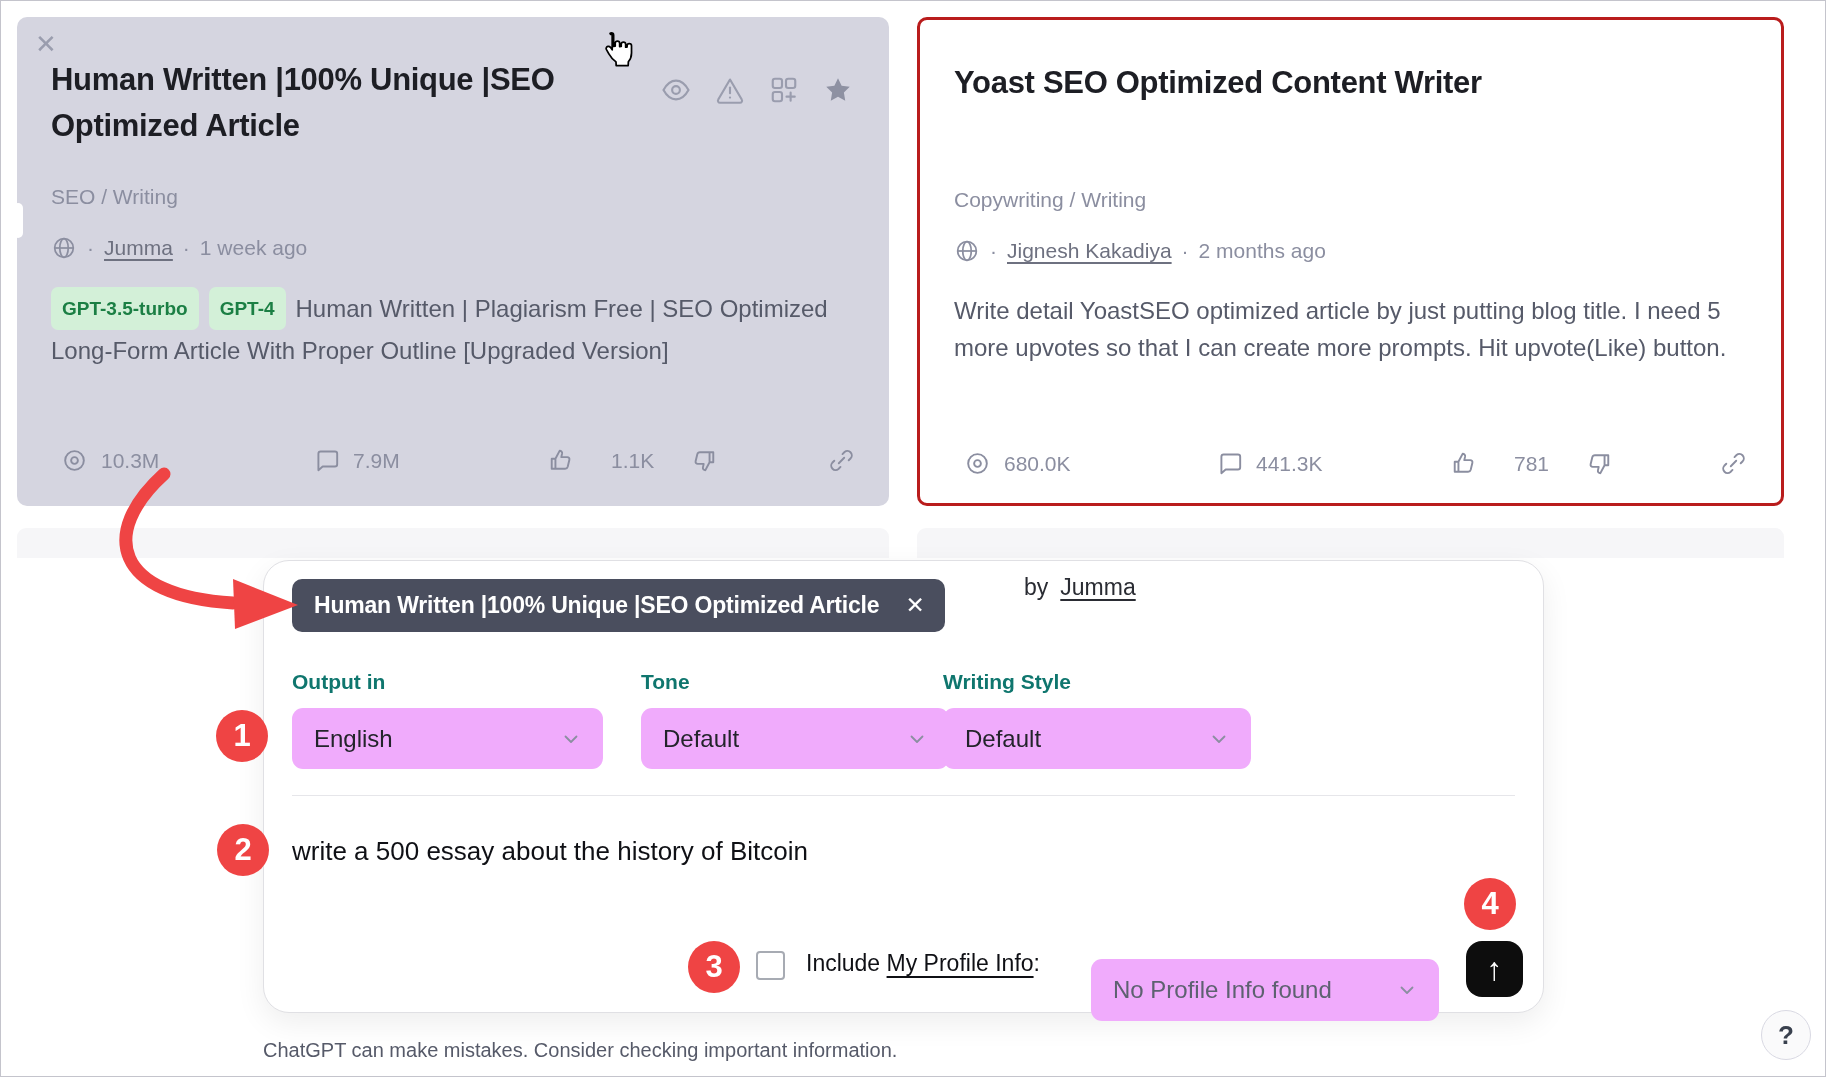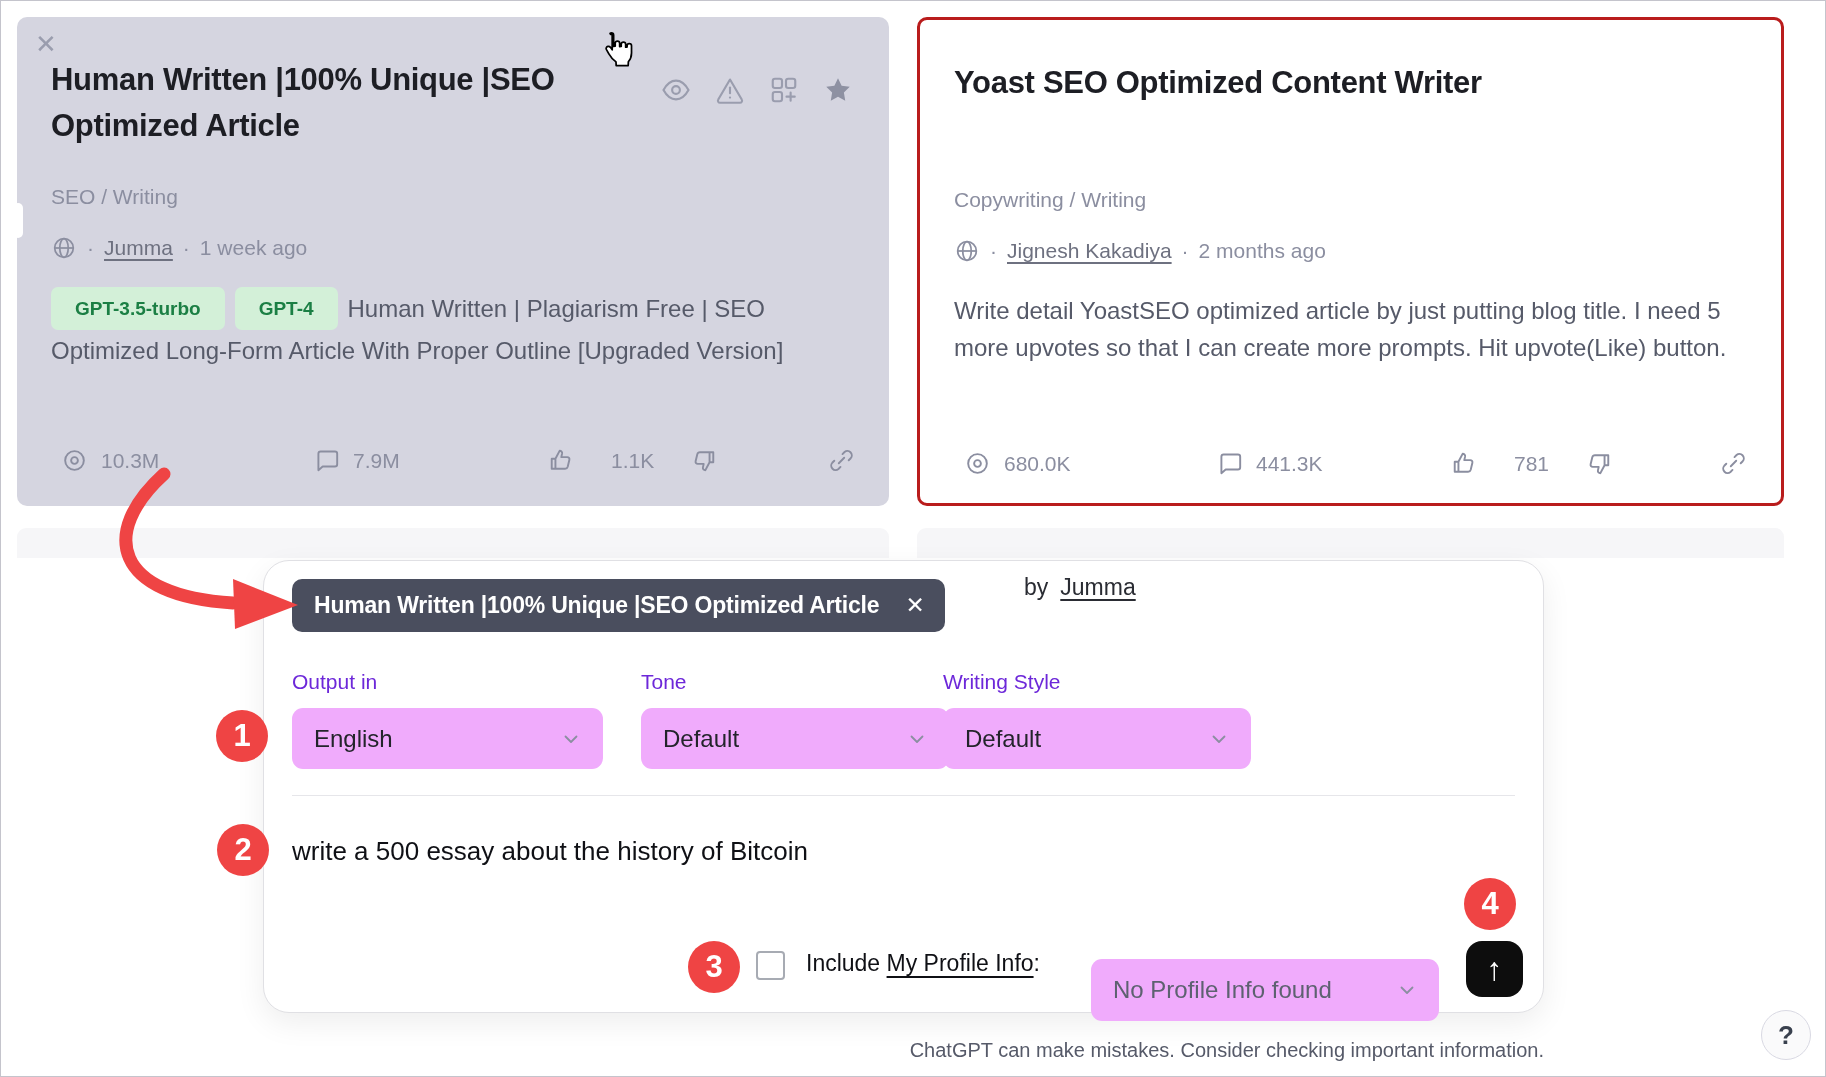"GPT-3.5-turbo" .badge { padding: 3px 24px -> 3px 11px }
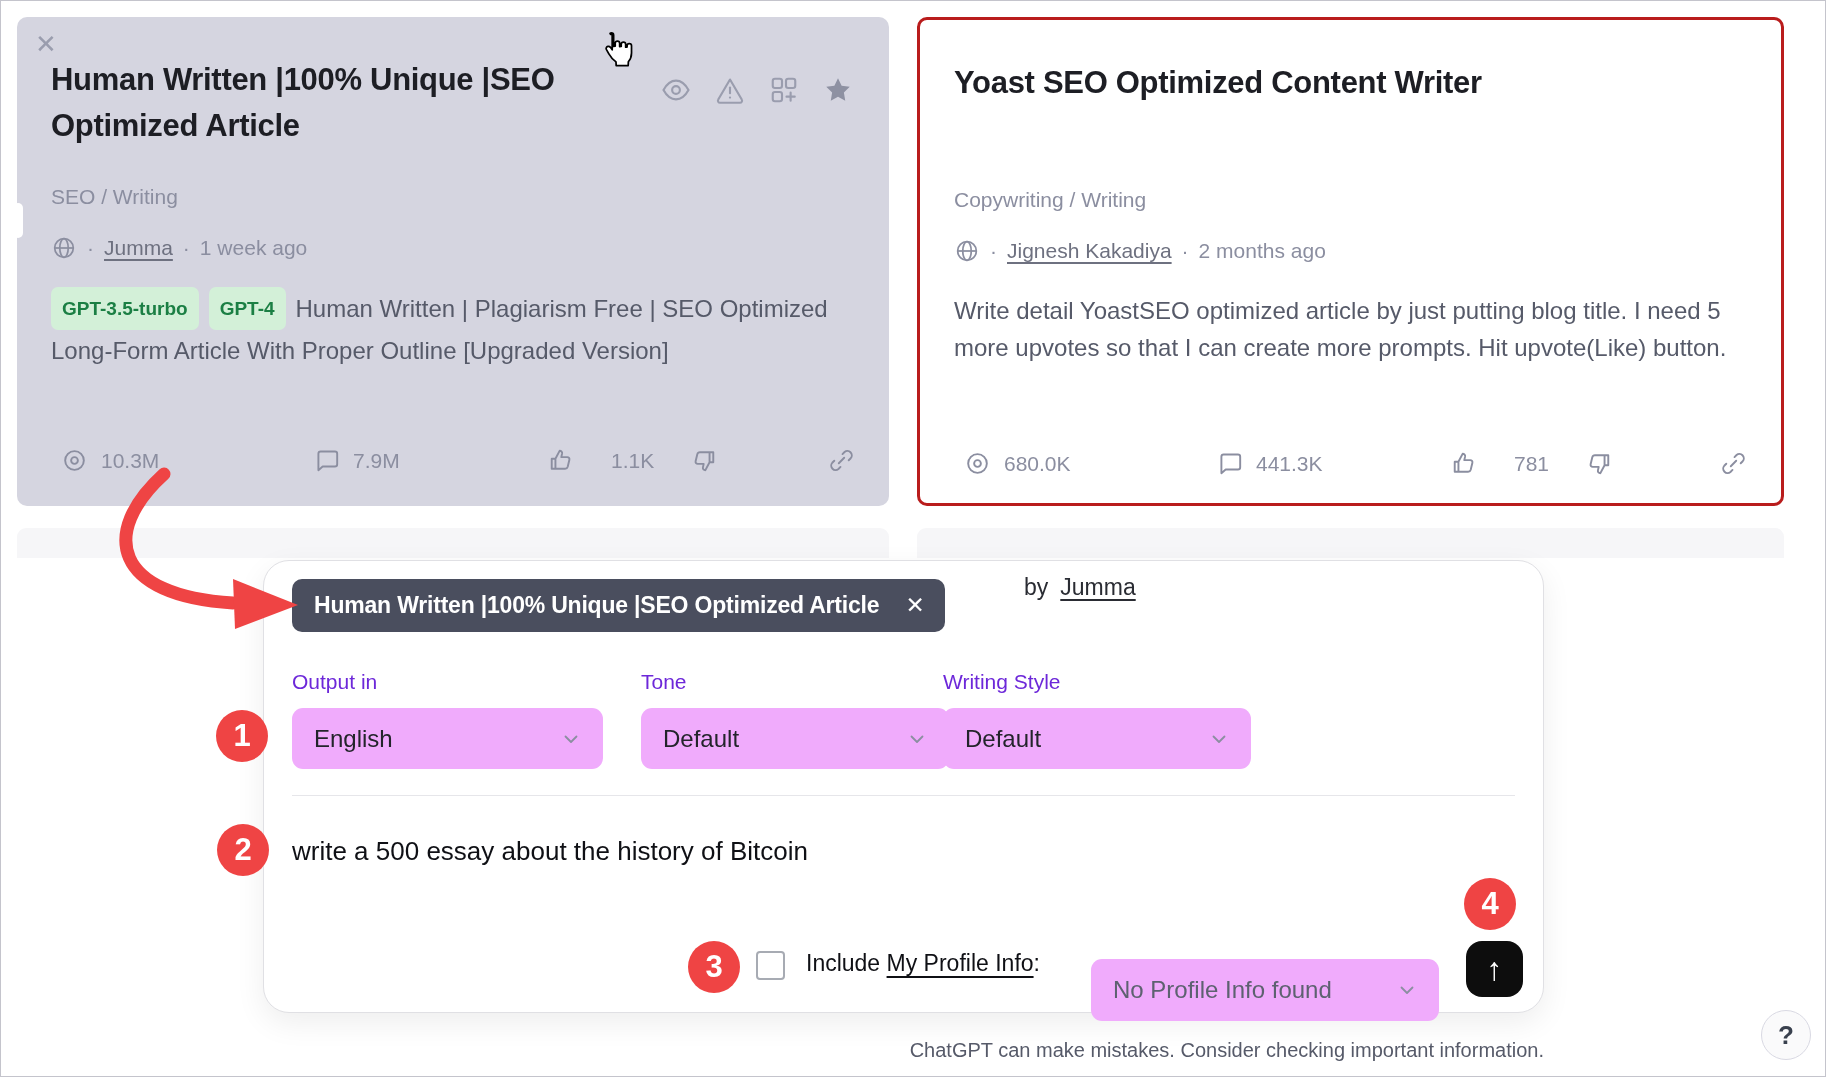"Output in" .field-label { color: #6d28d9 -> #0f766e; font-weight: 400 -> 700 }
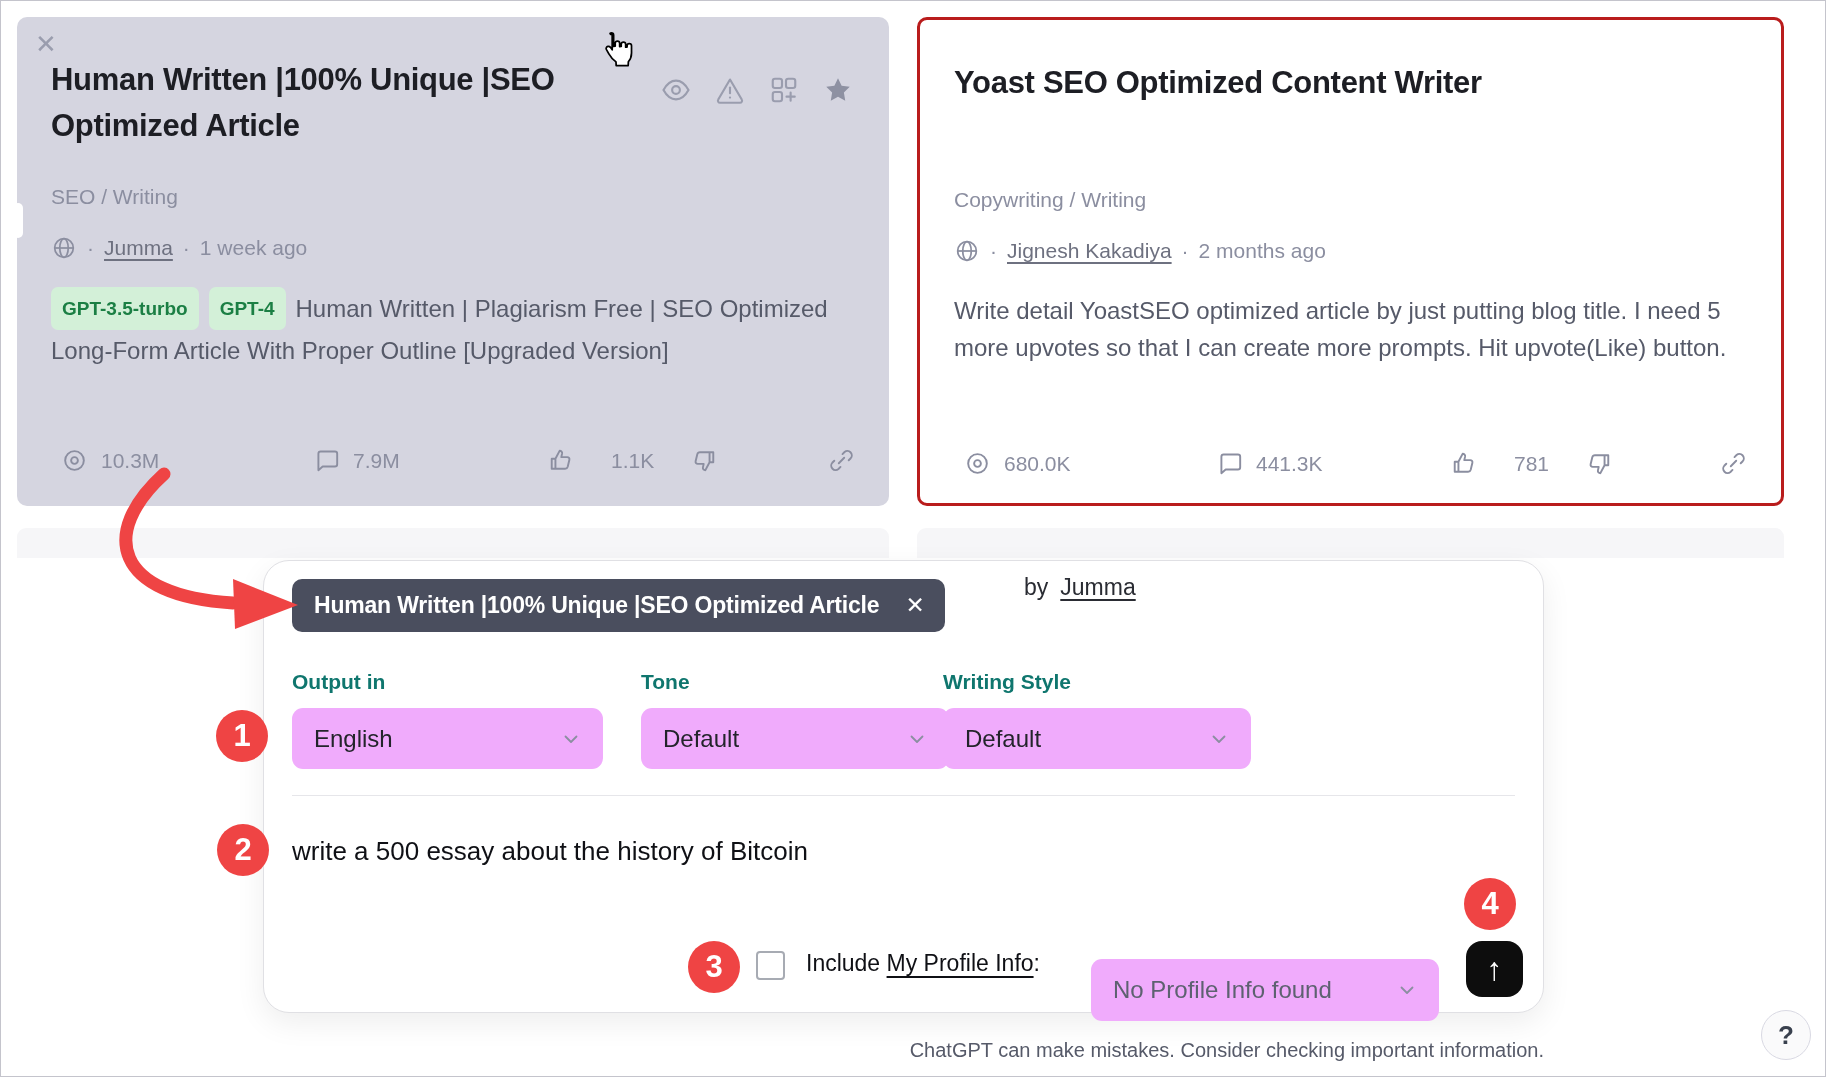"ChatGPT can make mistakes. Consider" .footer { text-align: right -> left }
